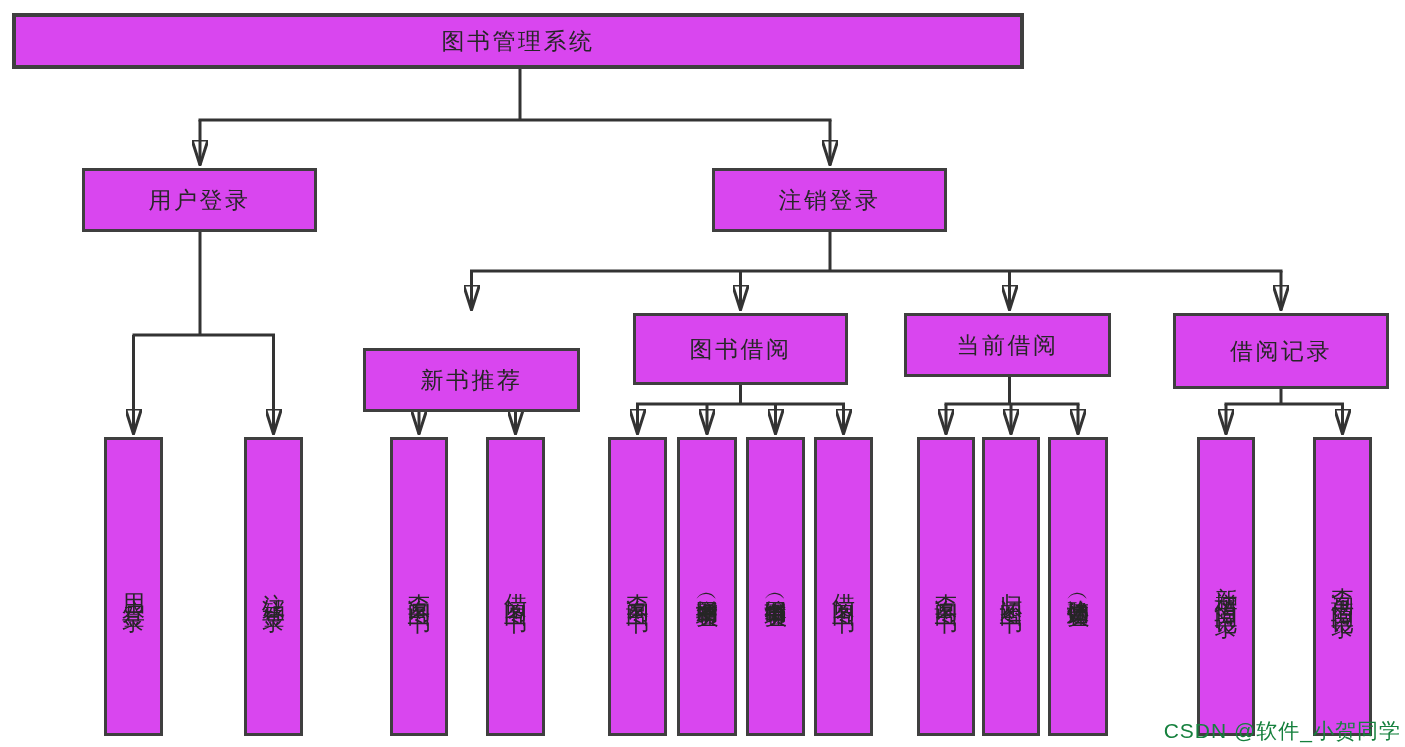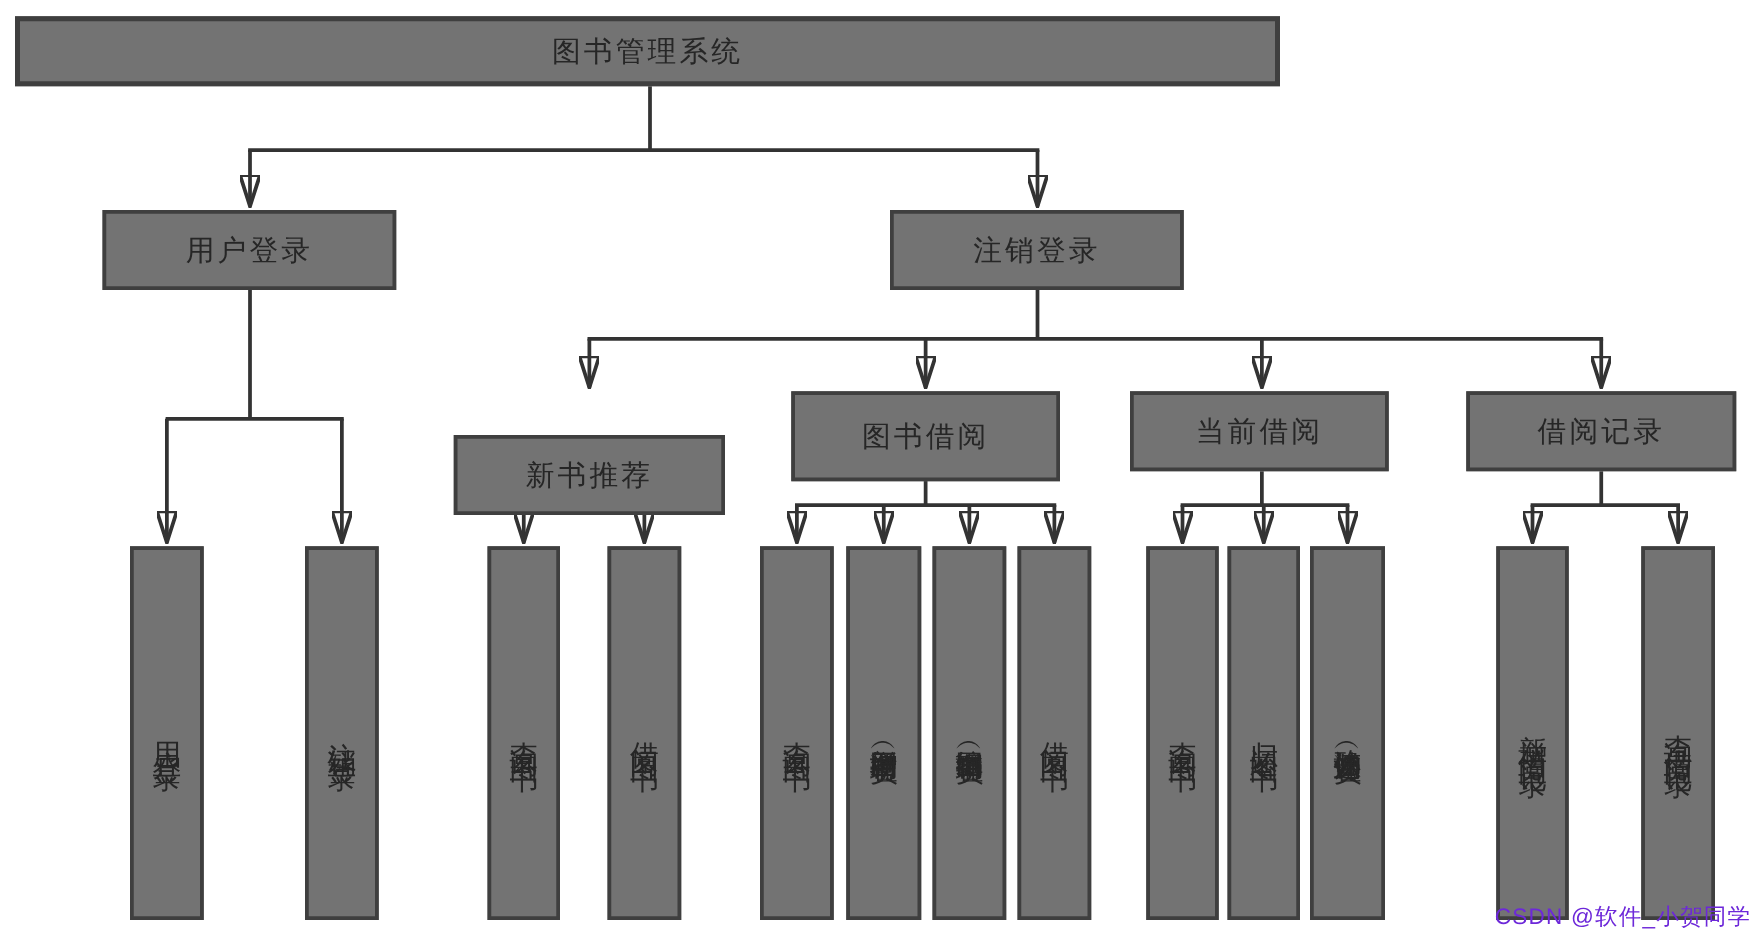"图书管理系统" .box { background: #737373 -> #d946ef }
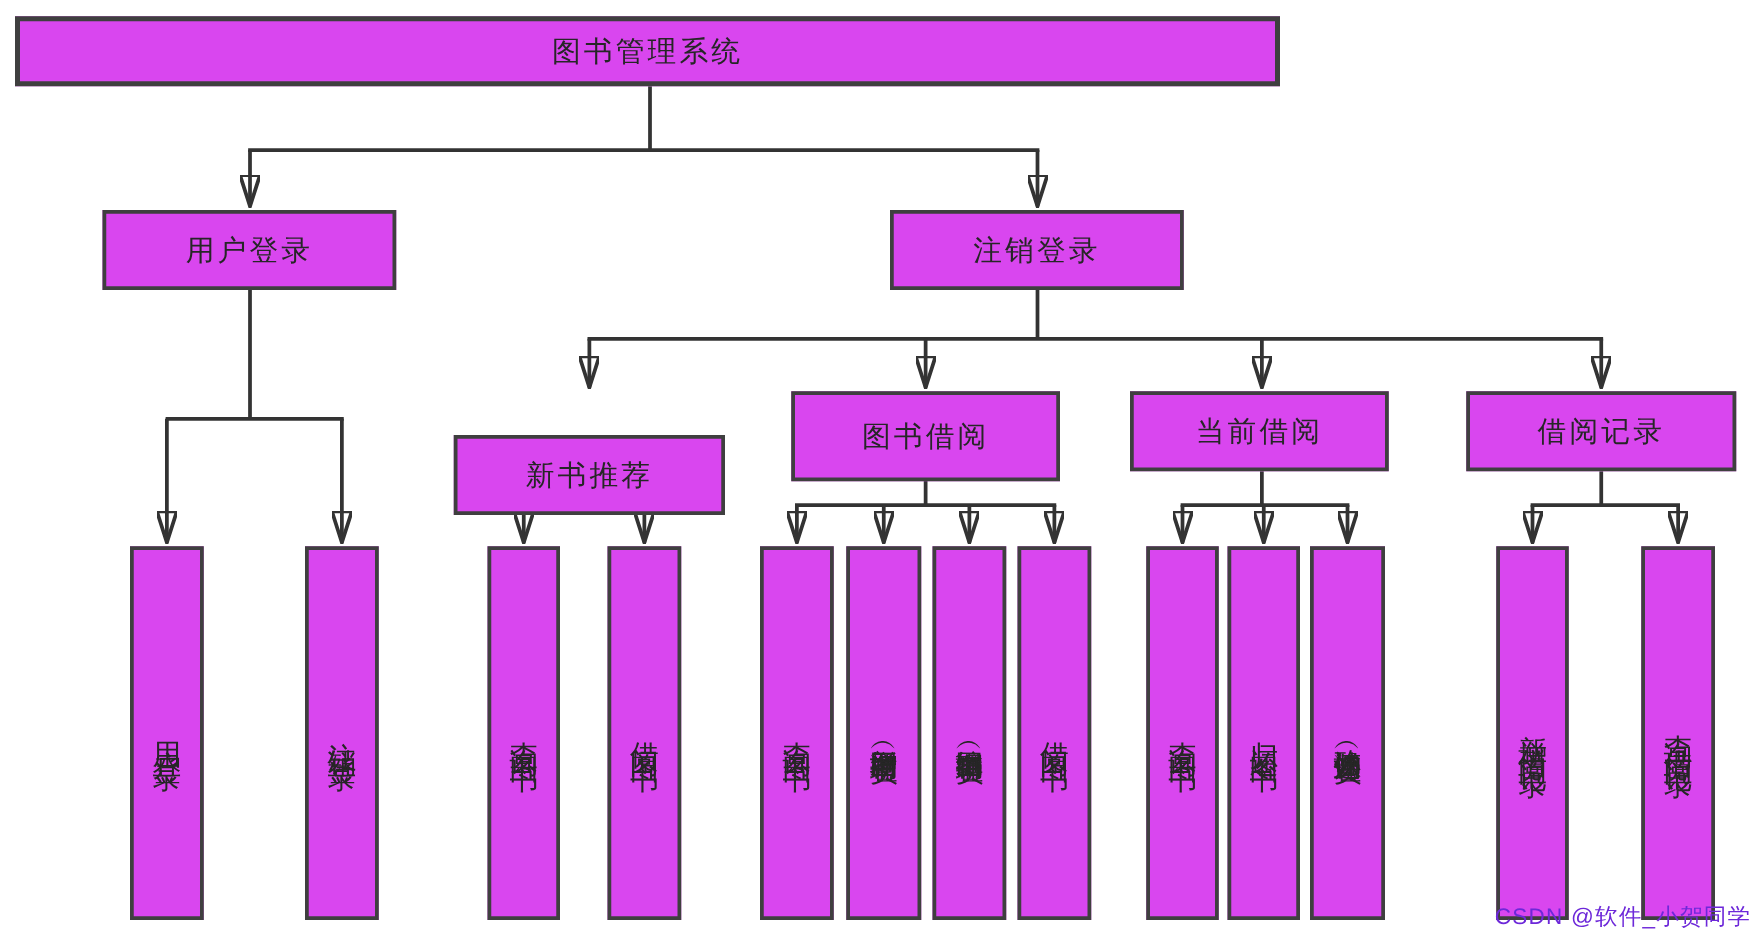"借阅记录" div.box { height: 64px -> 76px }
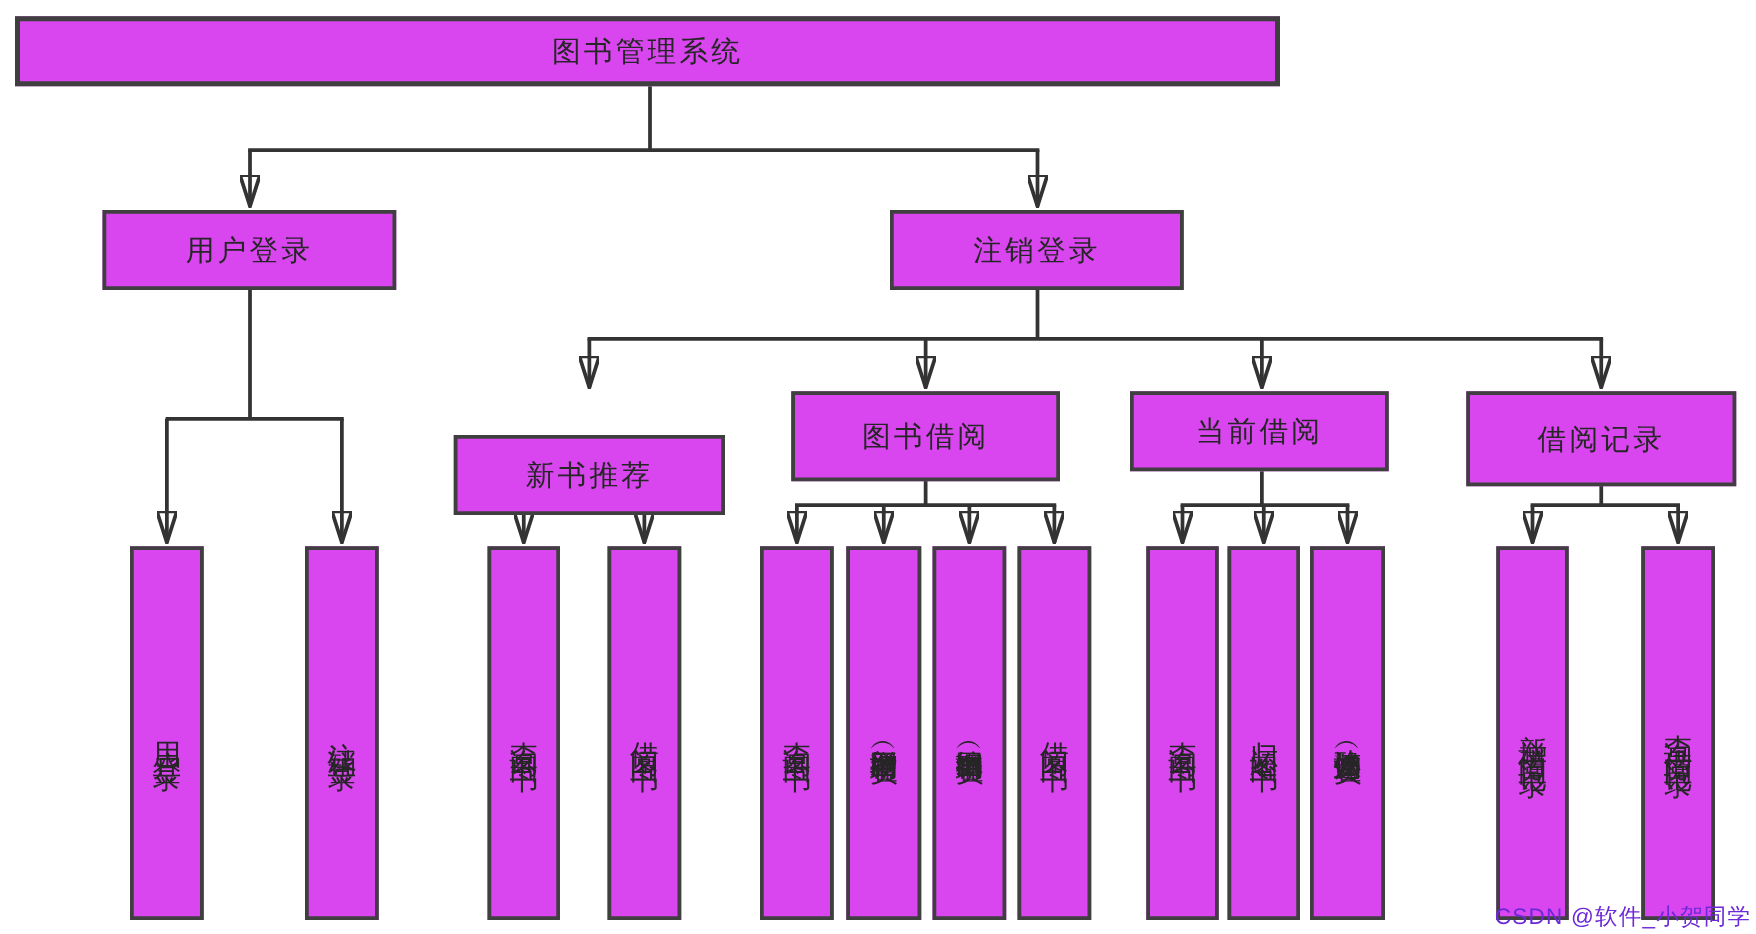"CSDN @软件_小贺同学" .watermark { color: #6d28d9 -> #15803d; font-size: 18px -> 21px }
